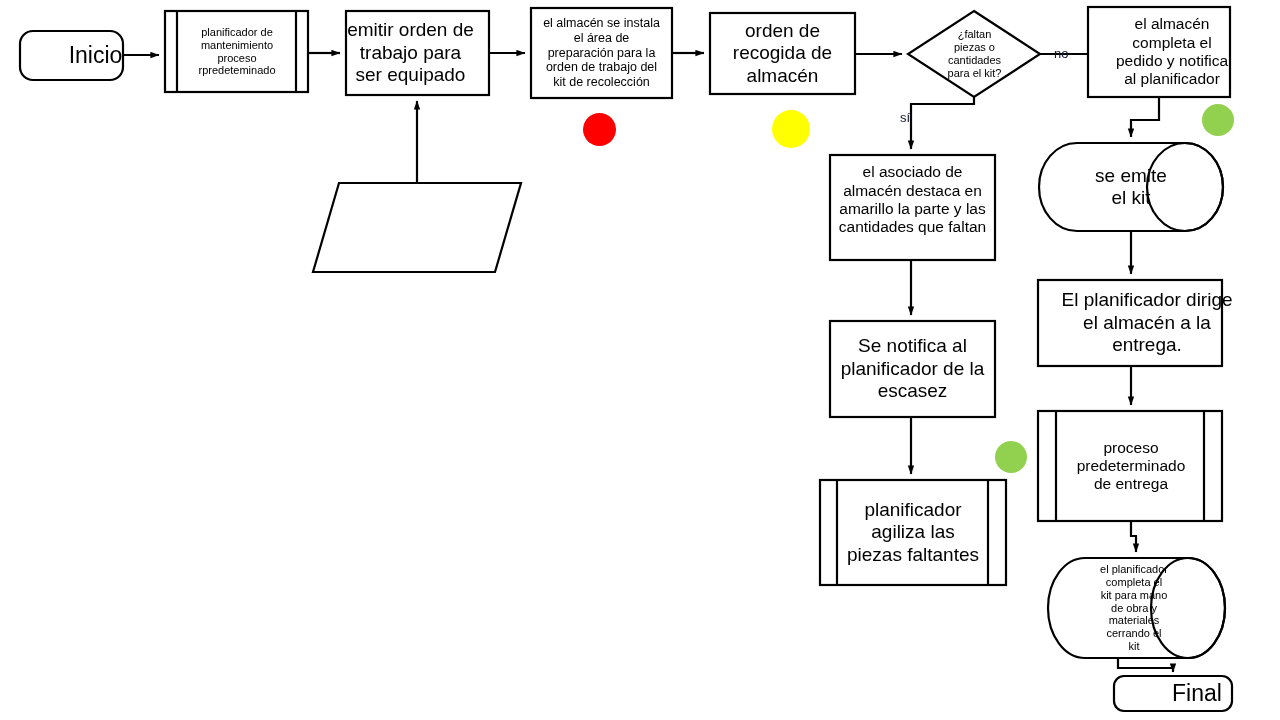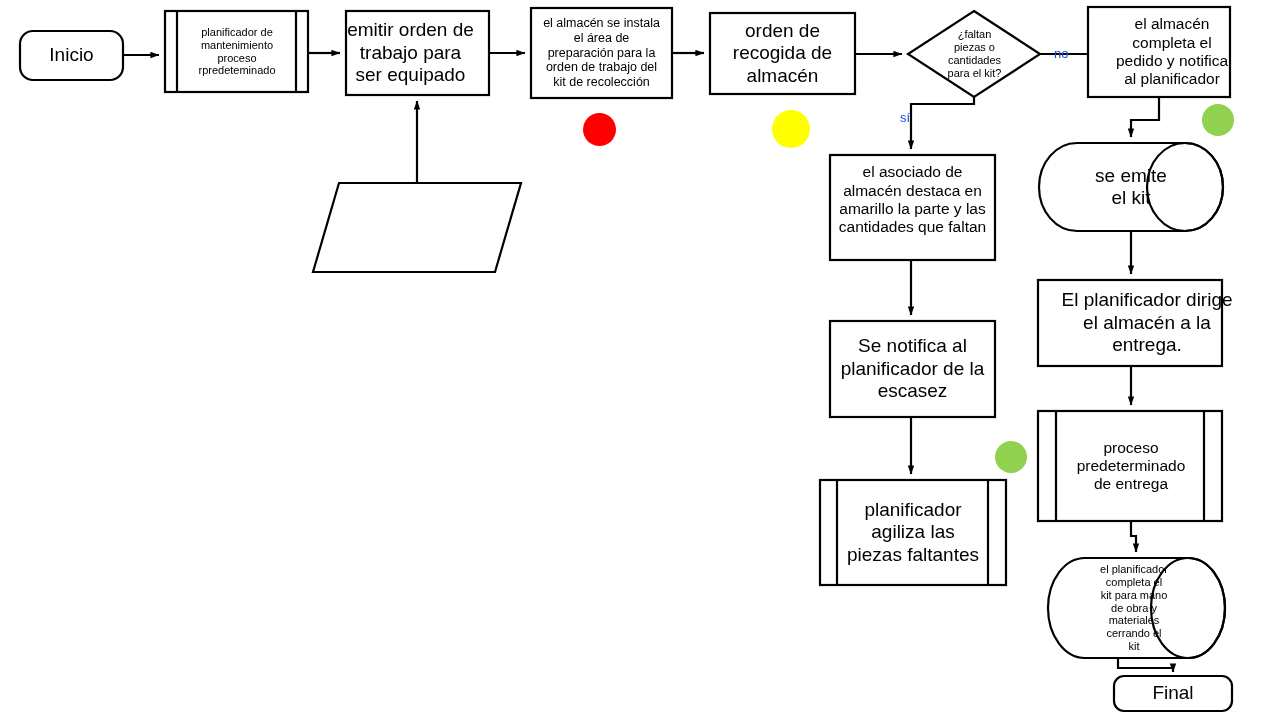"Inicio" .t-terminal { font-size: 19px -> 23px; padding-left: none -> 24px }
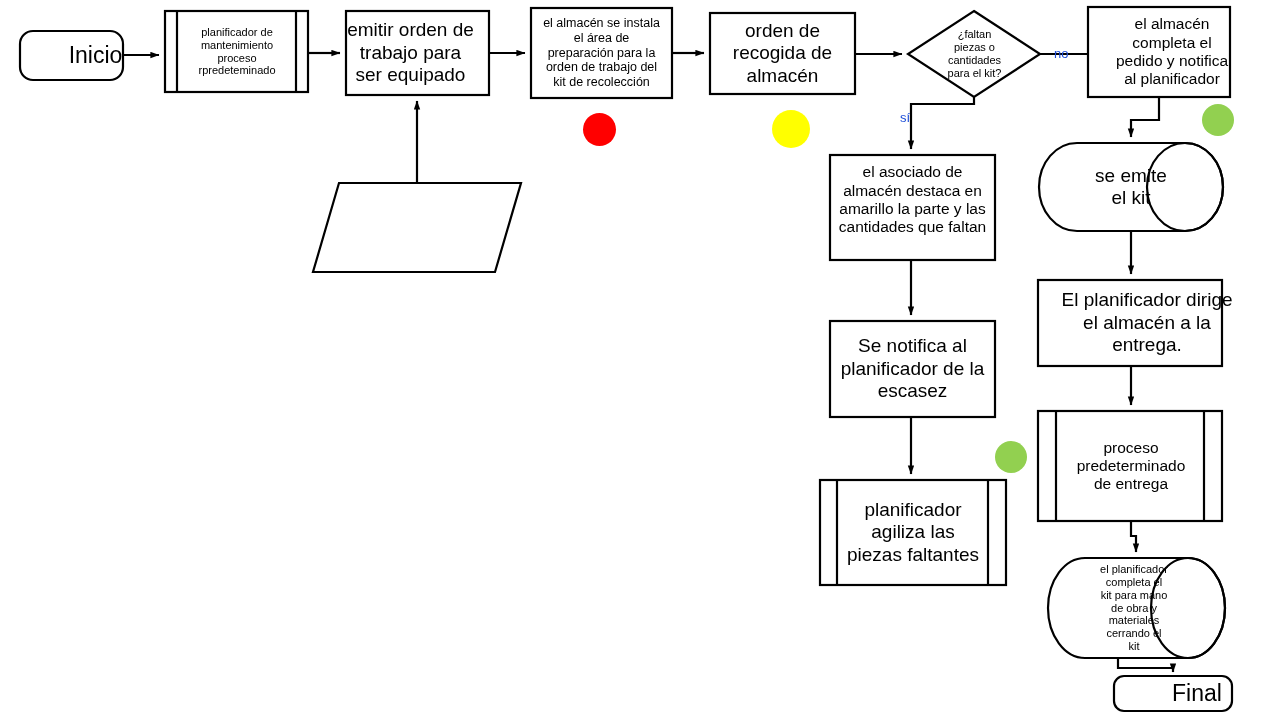"no" .edge-label { color: #1d4ed8 -> #0f172a }
